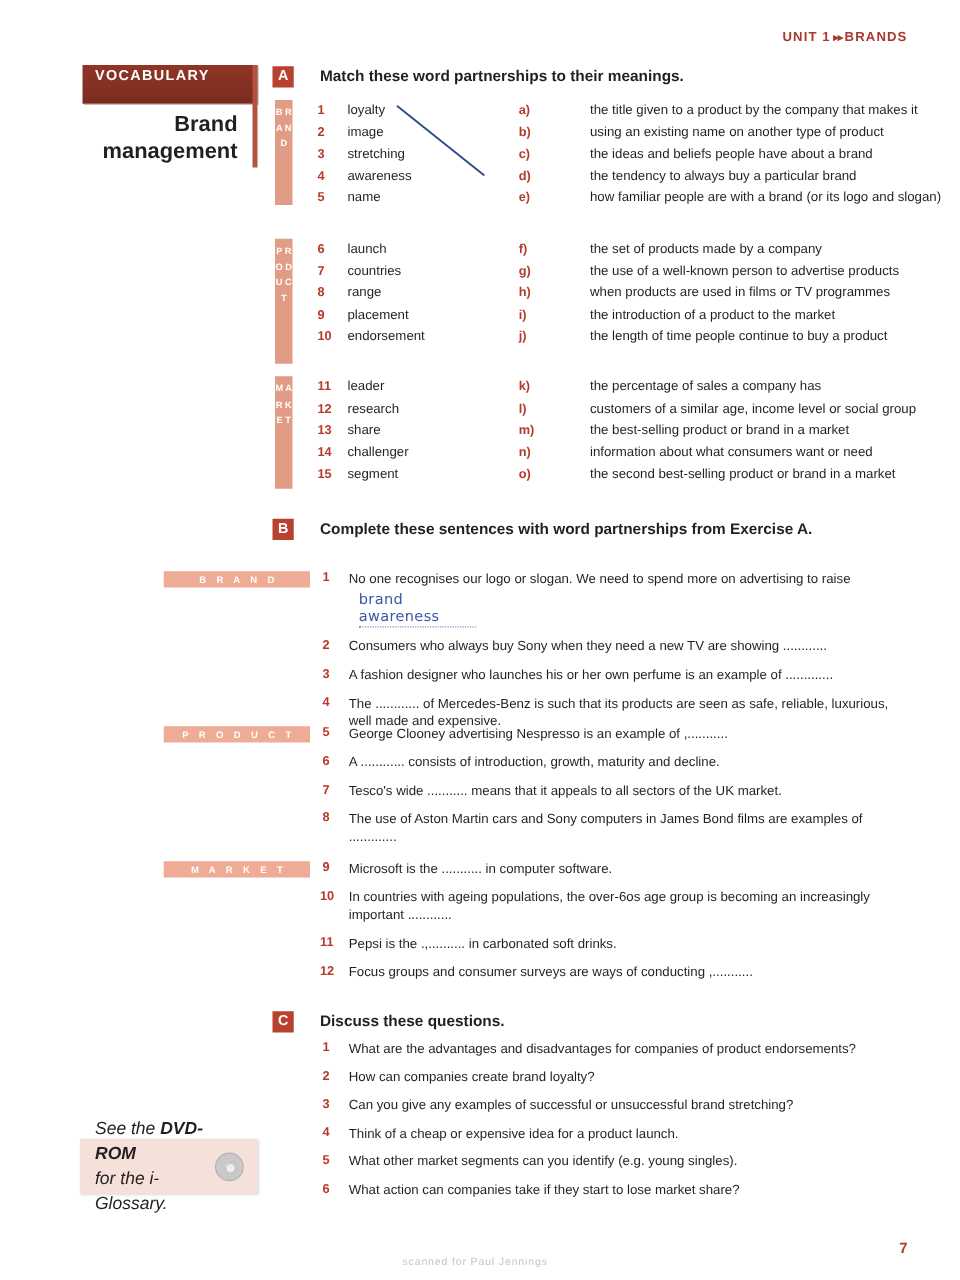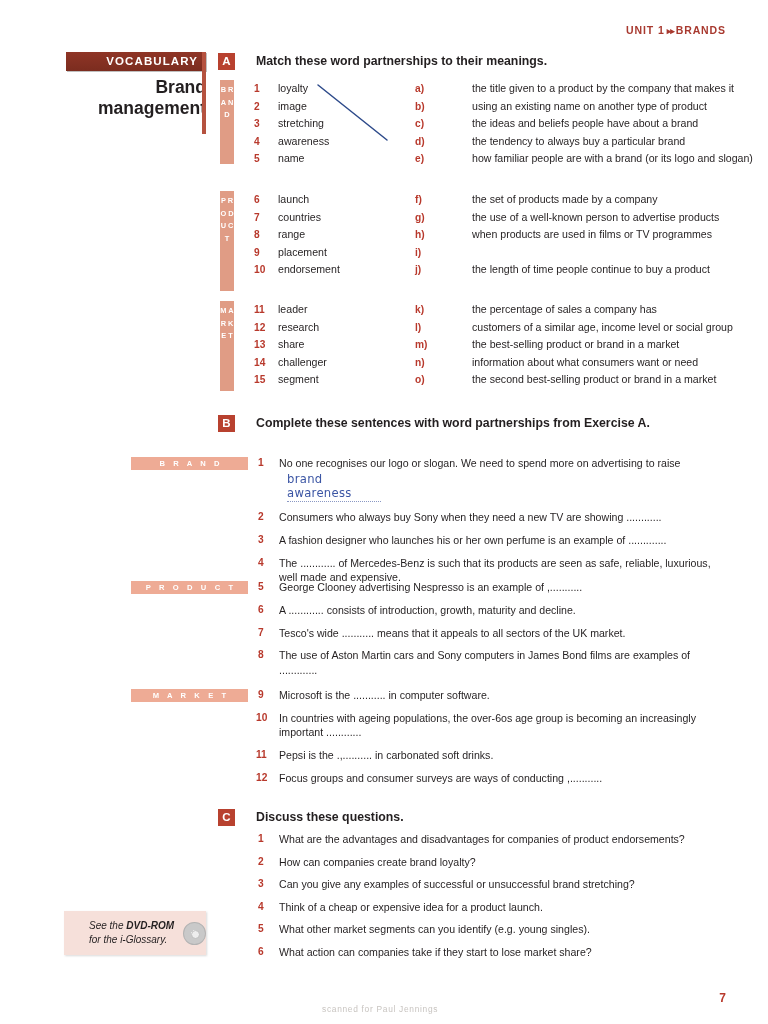"VOCABULARY" .vocab-banner { padding: 3px 8px 4px 10px -> 3px 8px 16px 10px; text-align: right -> left }
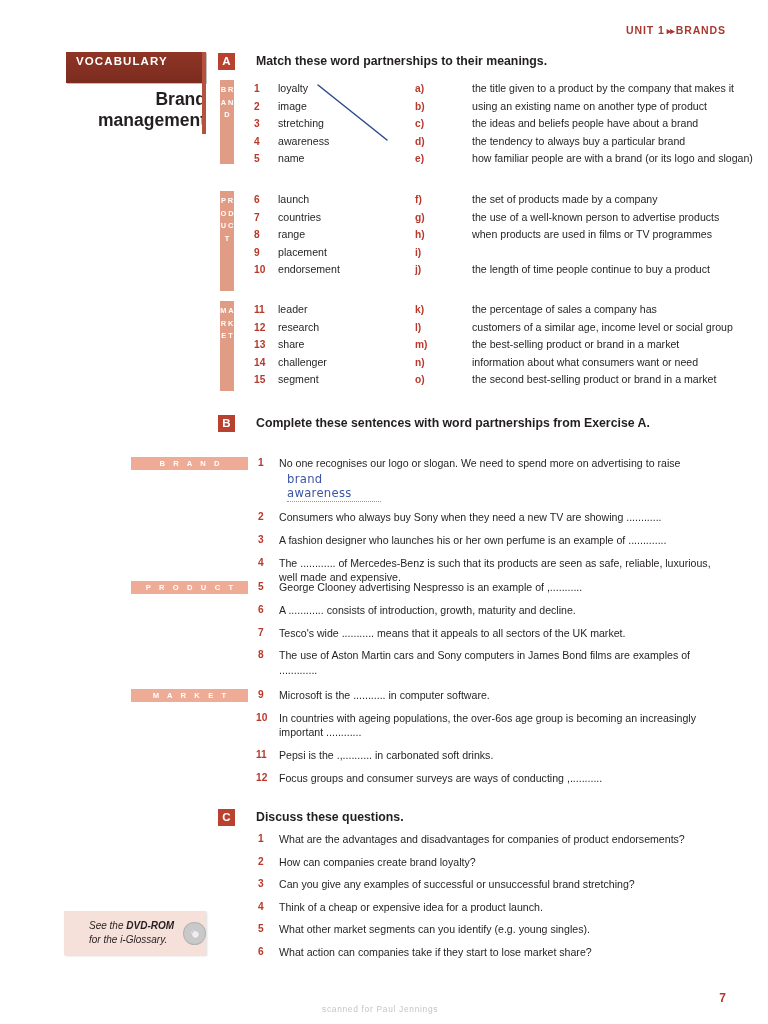"Brand" .vocab-title { padding-right: 0 -> 16px }
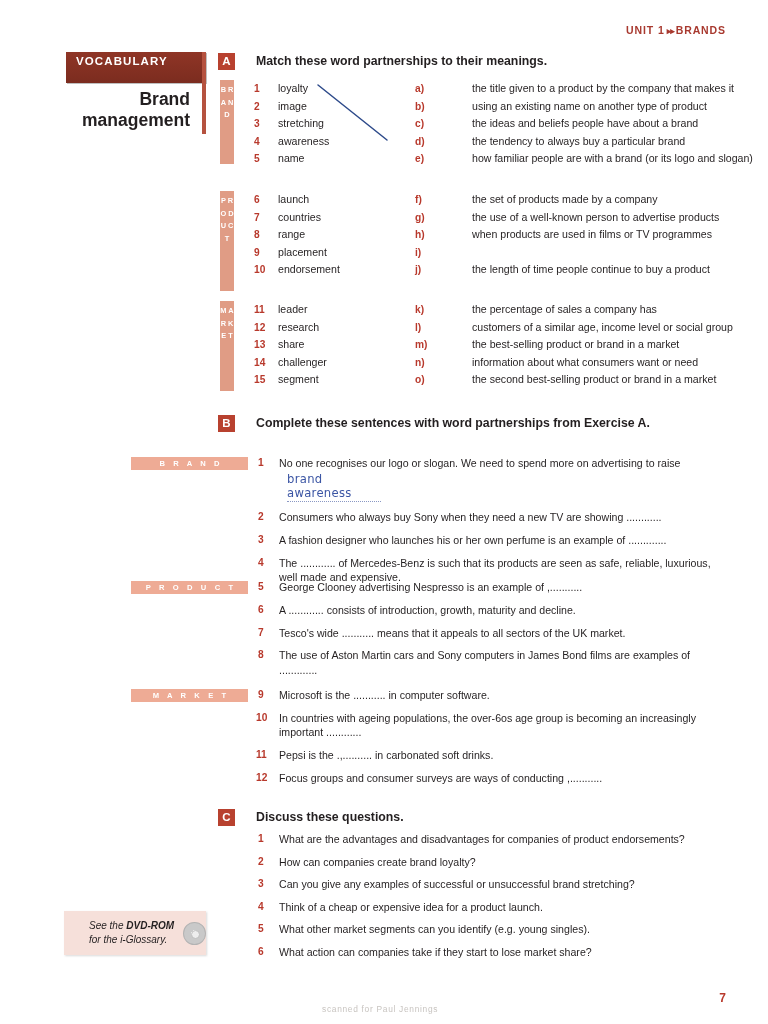"the introduction of a product" span.m-def { html: none -> <span>the introduction of a product to the market</span> }
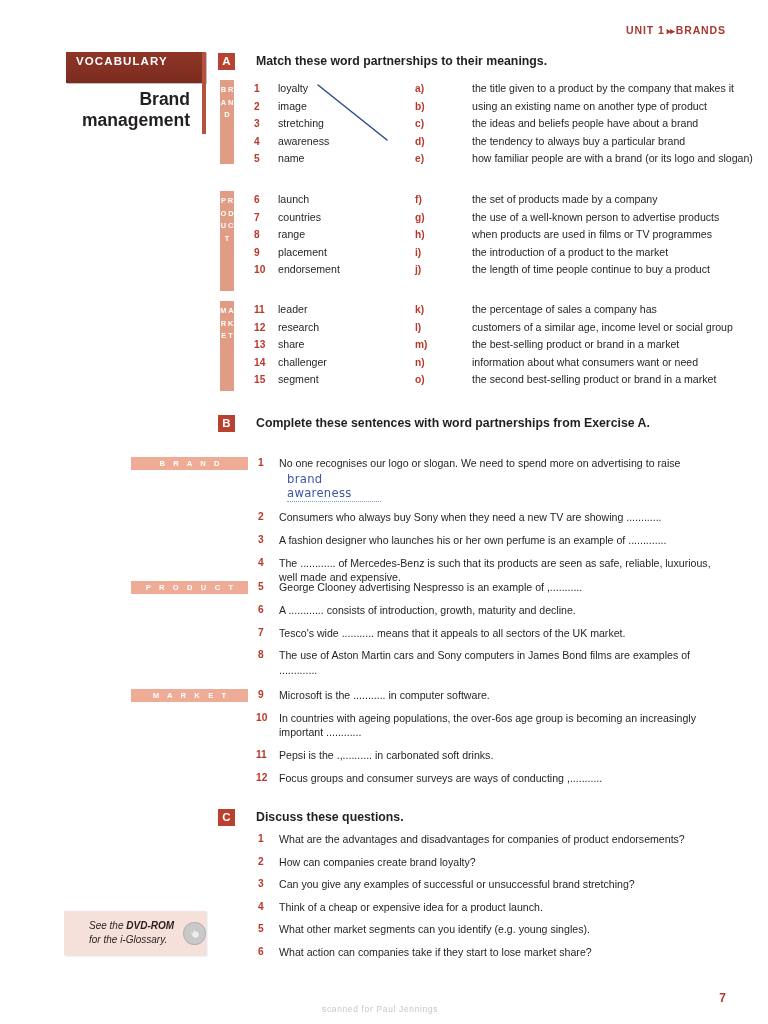"See the DVD-ROM" .dvd-text { font-size: 10px -> 14px; padding-left: 25px -> 12px }
